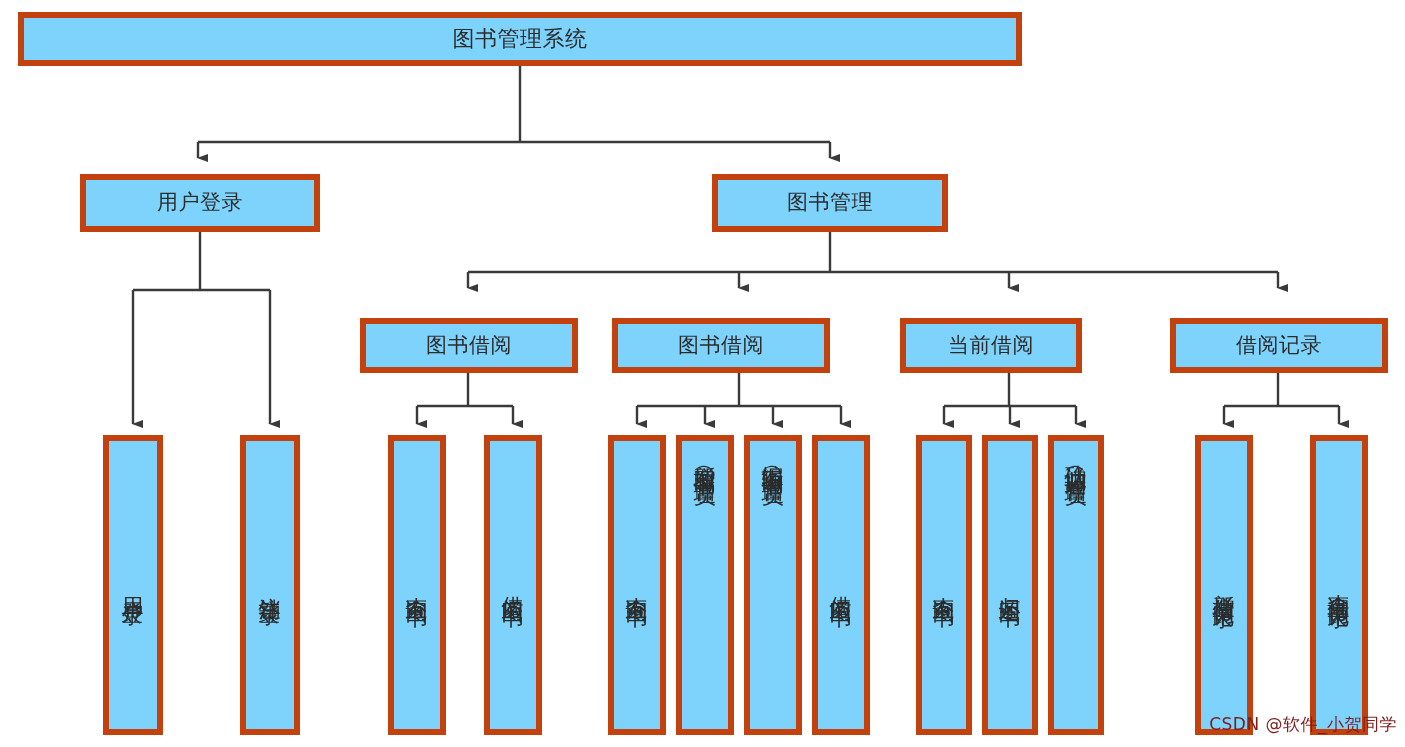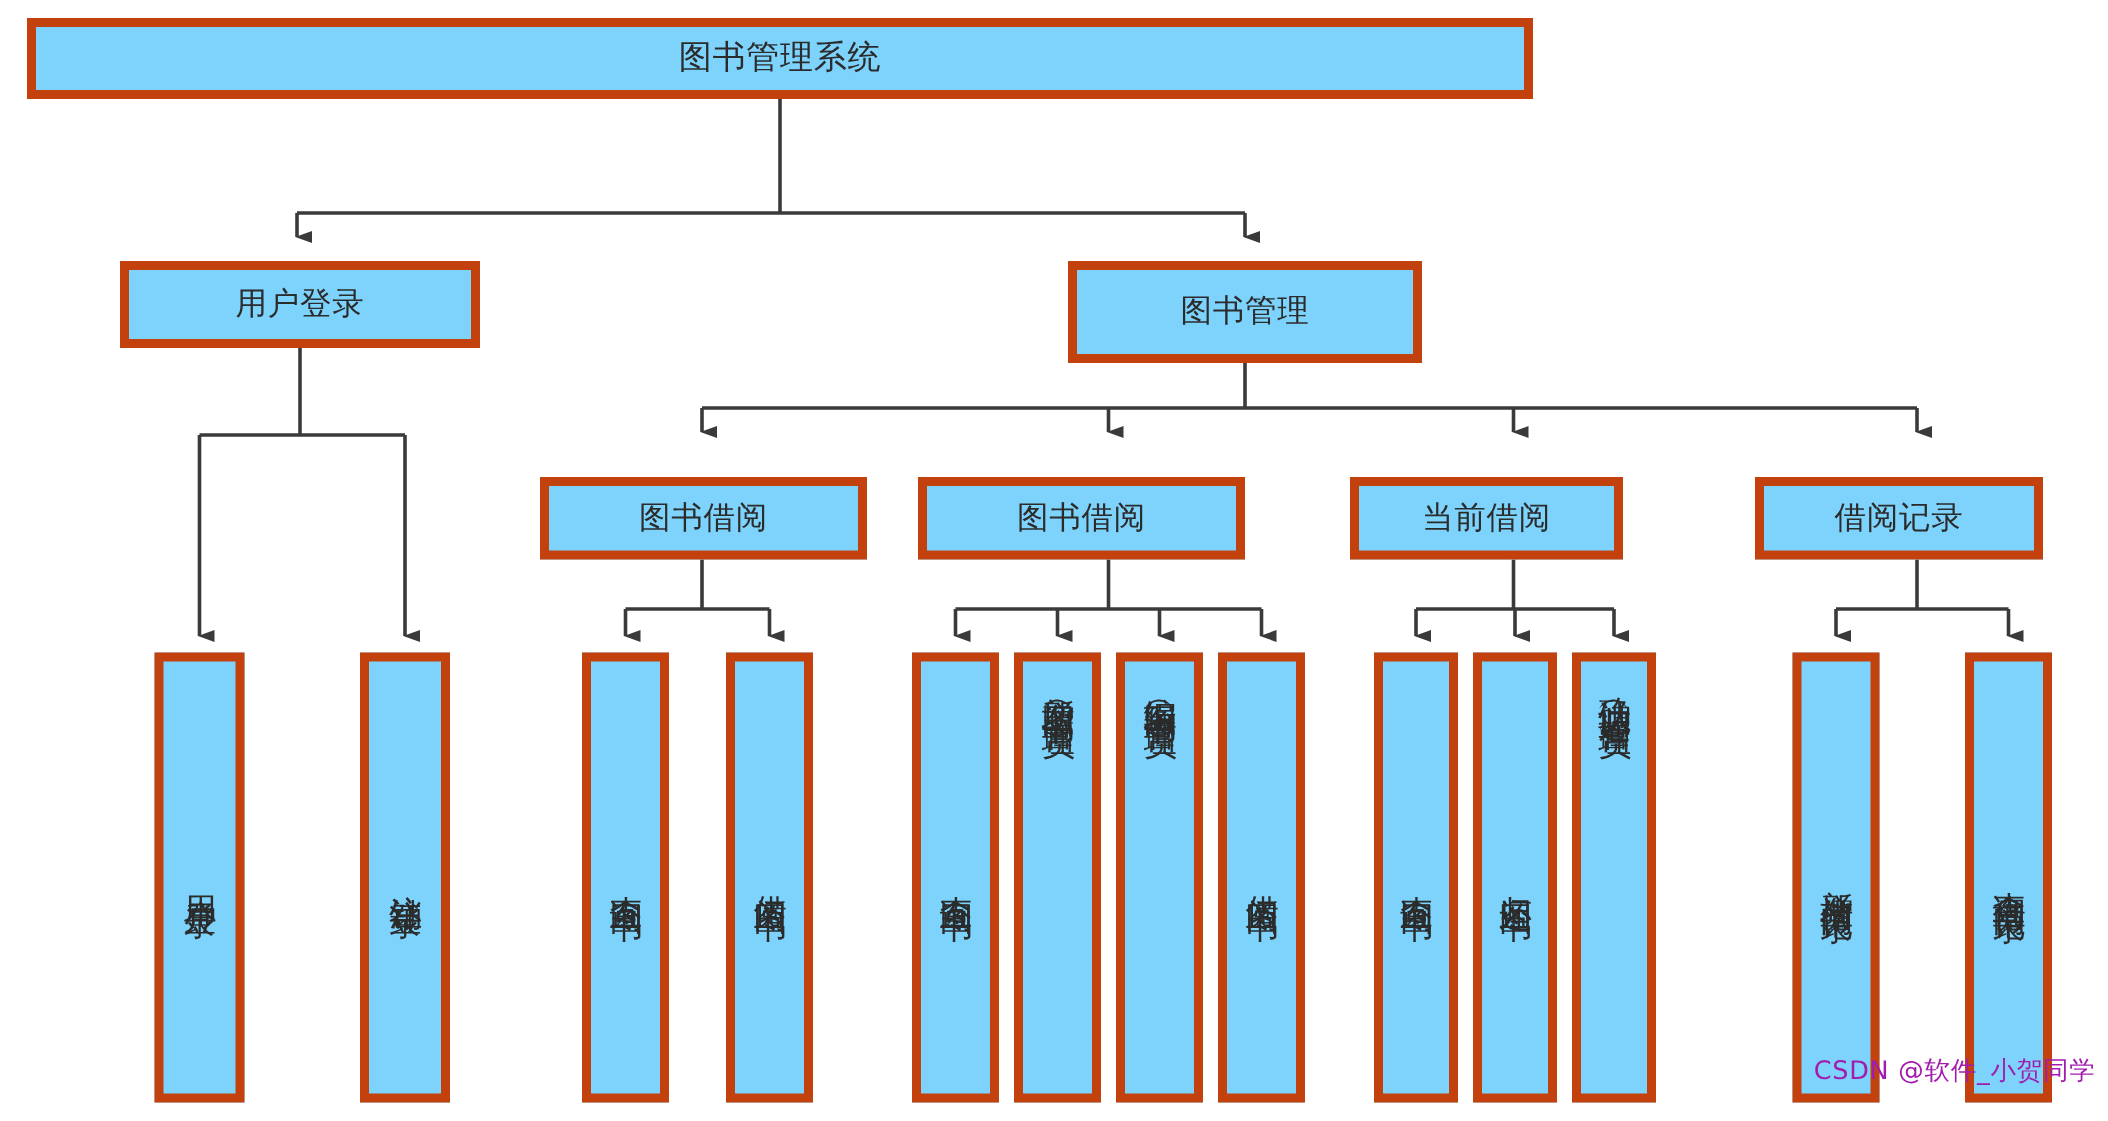"图书管理" div.node { height: 68px -> 58px }
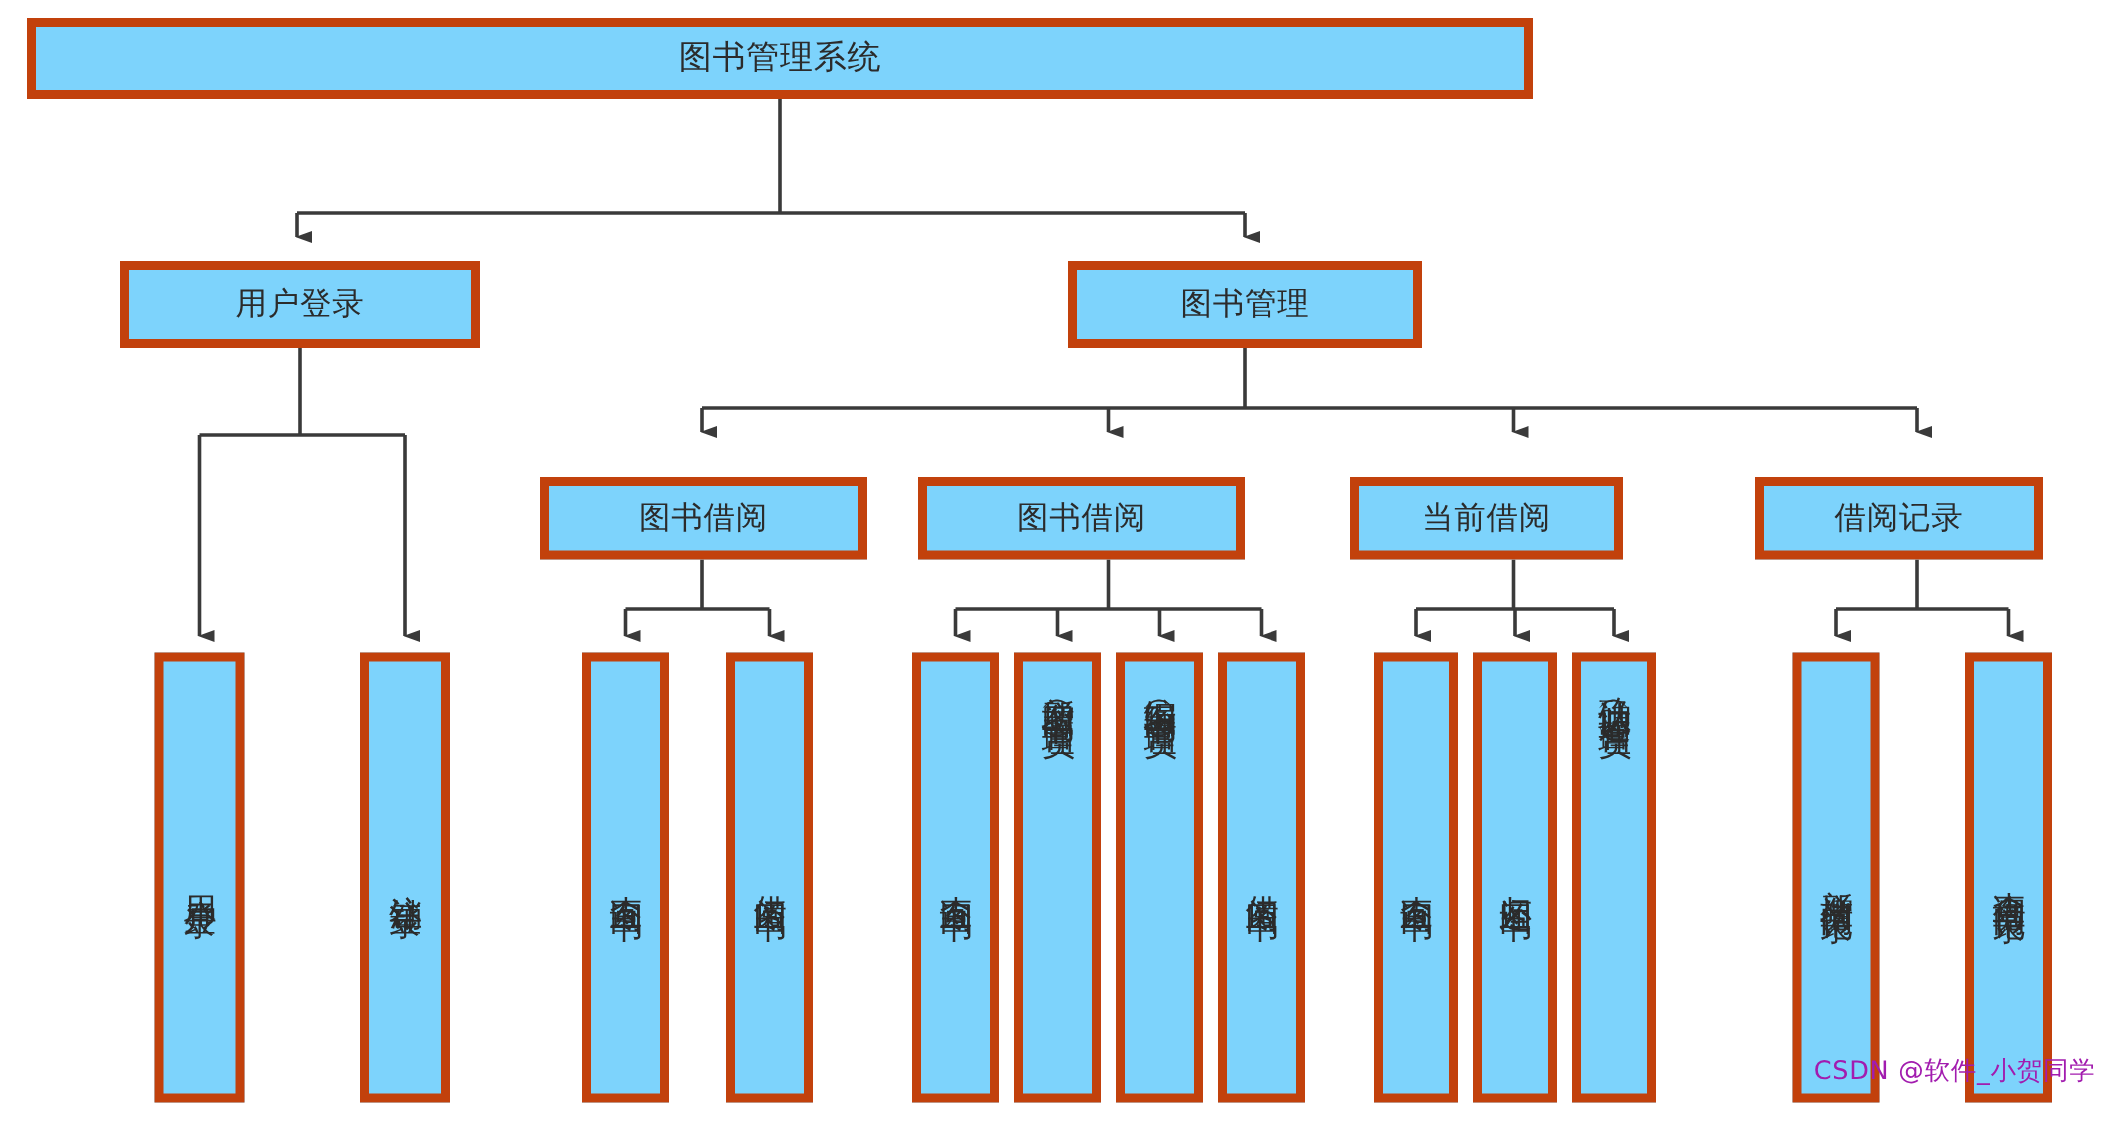"借阅记录" div.node { width: 192px -> 218px }
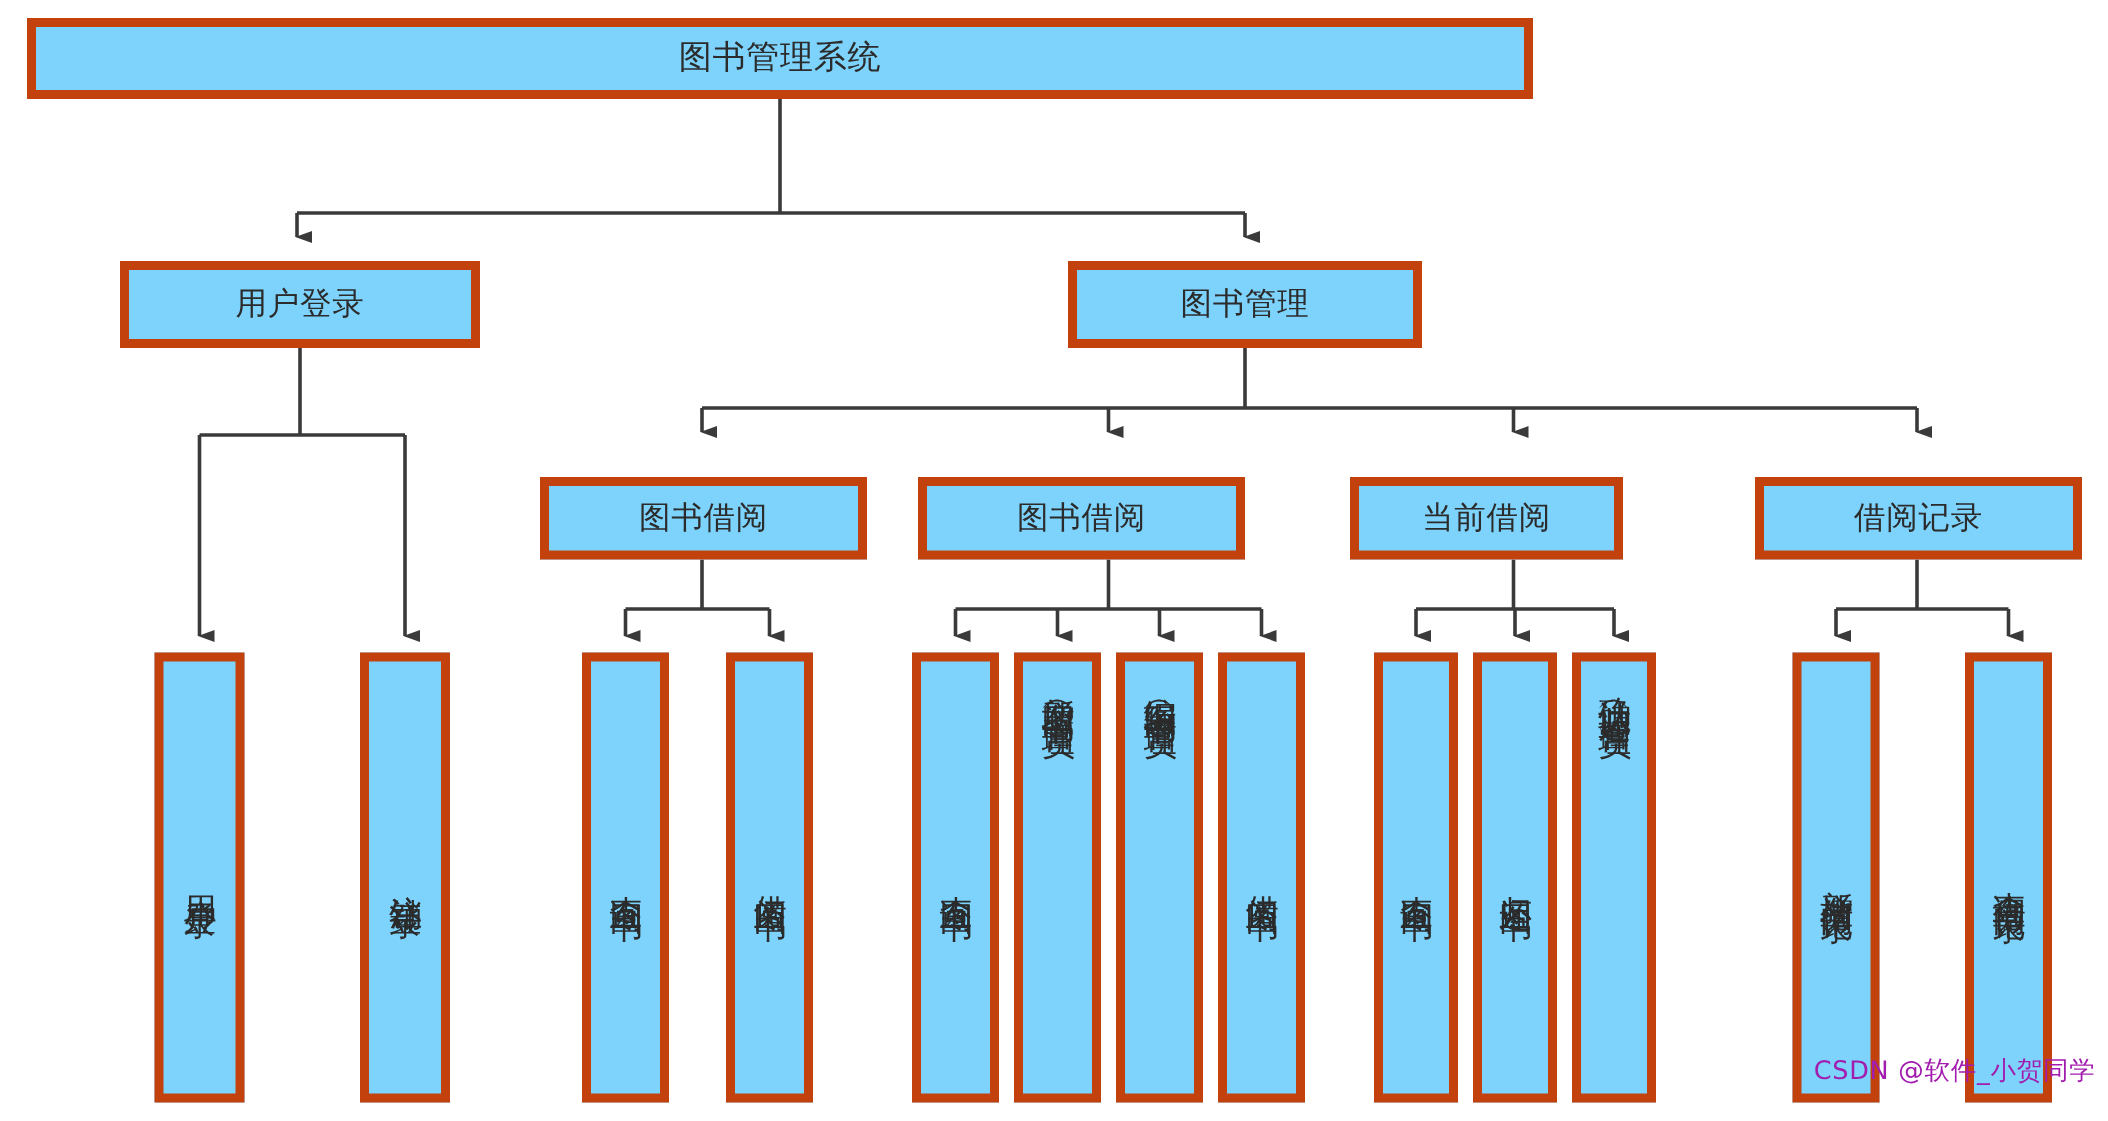"CSDN @软件_小贺同学" .watermark { bottom: 22px -> 11px; color: #a21caf -> #7f1d1d }
